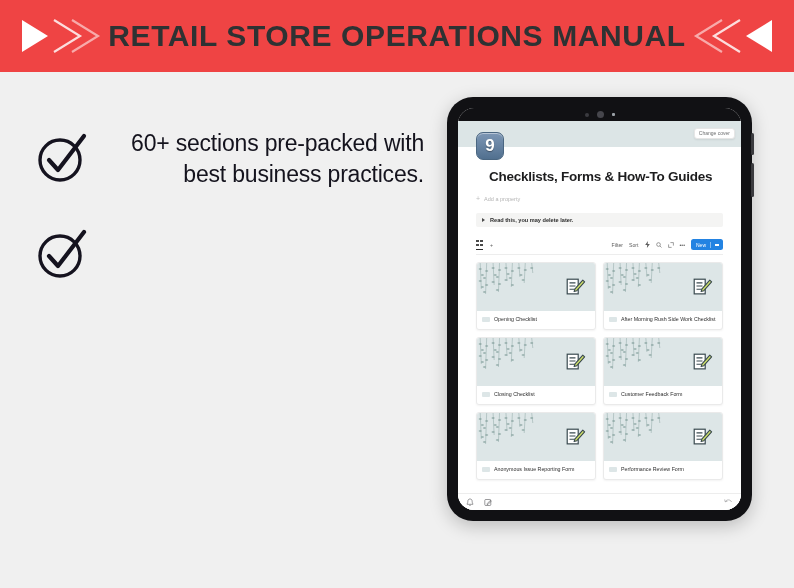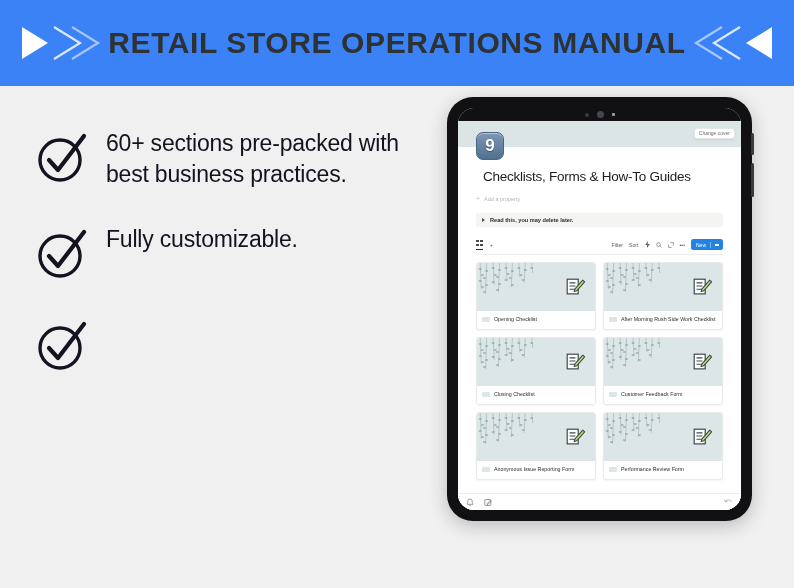"RETAIL STORE OPERATIONS MANUAL" .banner { background: #3b82f6 -> #ef4444; height: 86px -> 72px }
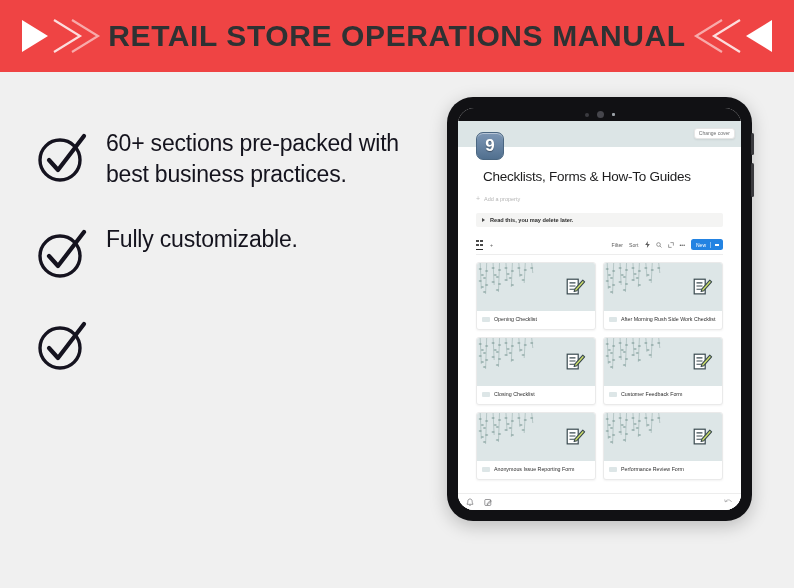"60+ sections pre-packed with best" .feature-row { text-align: none -> right }
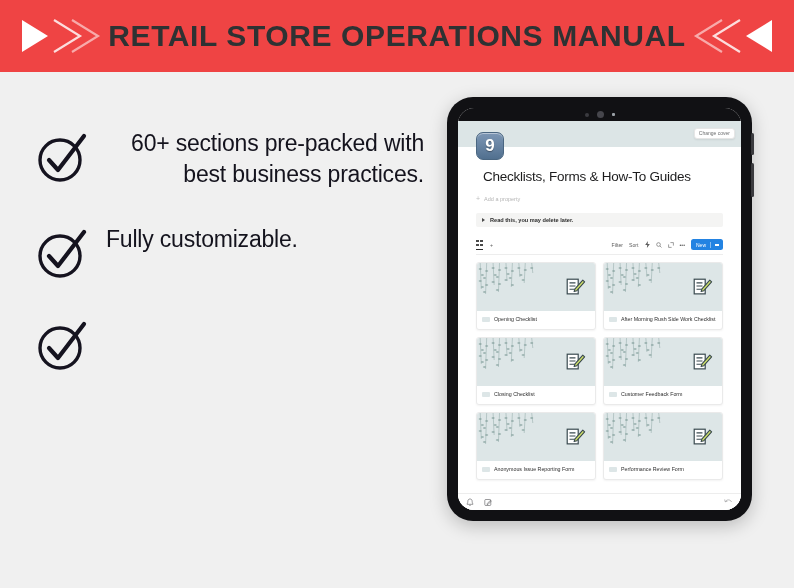"Checklists, Forms & How-To Guides" .page-title { font-weight: normal -> bold; margin: 0 0 11px 7px -> 0 0 11px 13px }
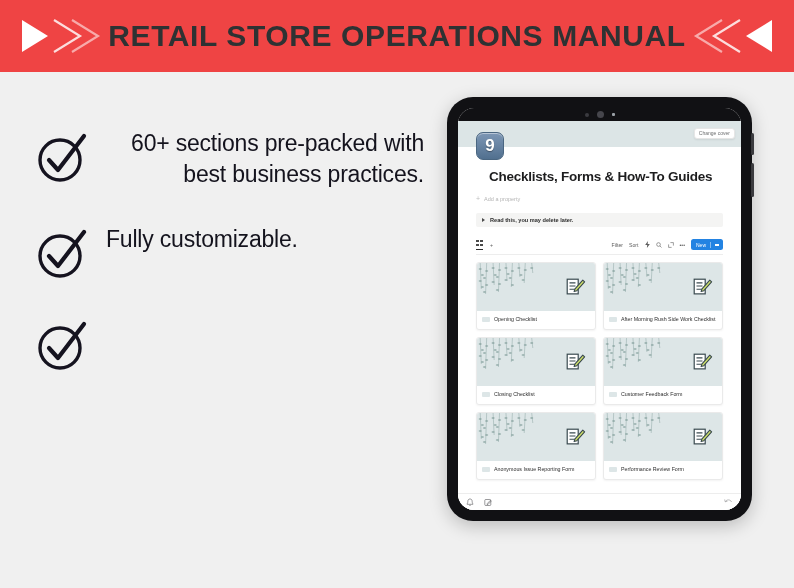"Fully customizable." div.feature-row { html: <div> <div> <svg> <circle></circle> <path></path> </svg> </div> <div>Fully customizable.</div> </div> -> none }
